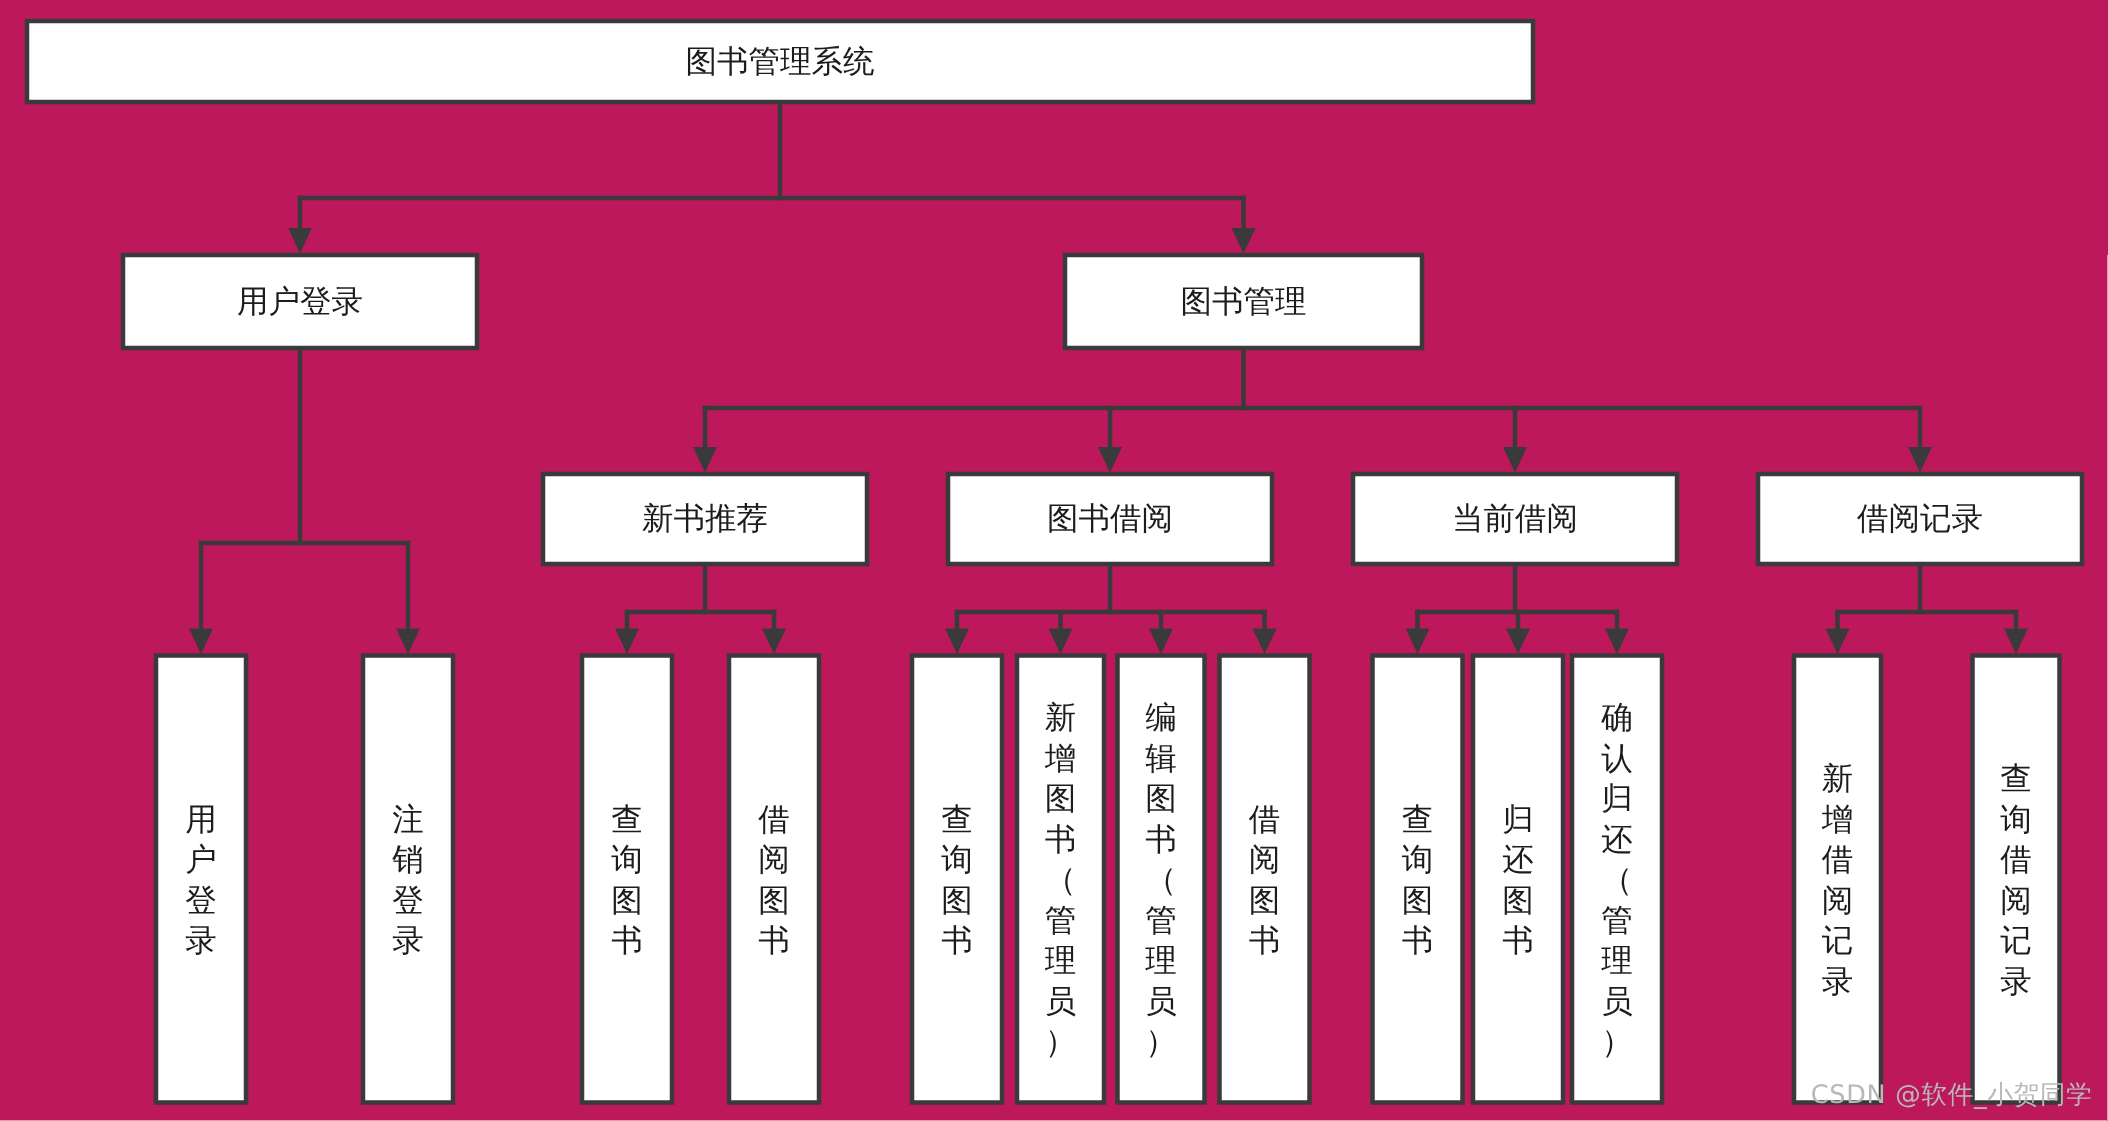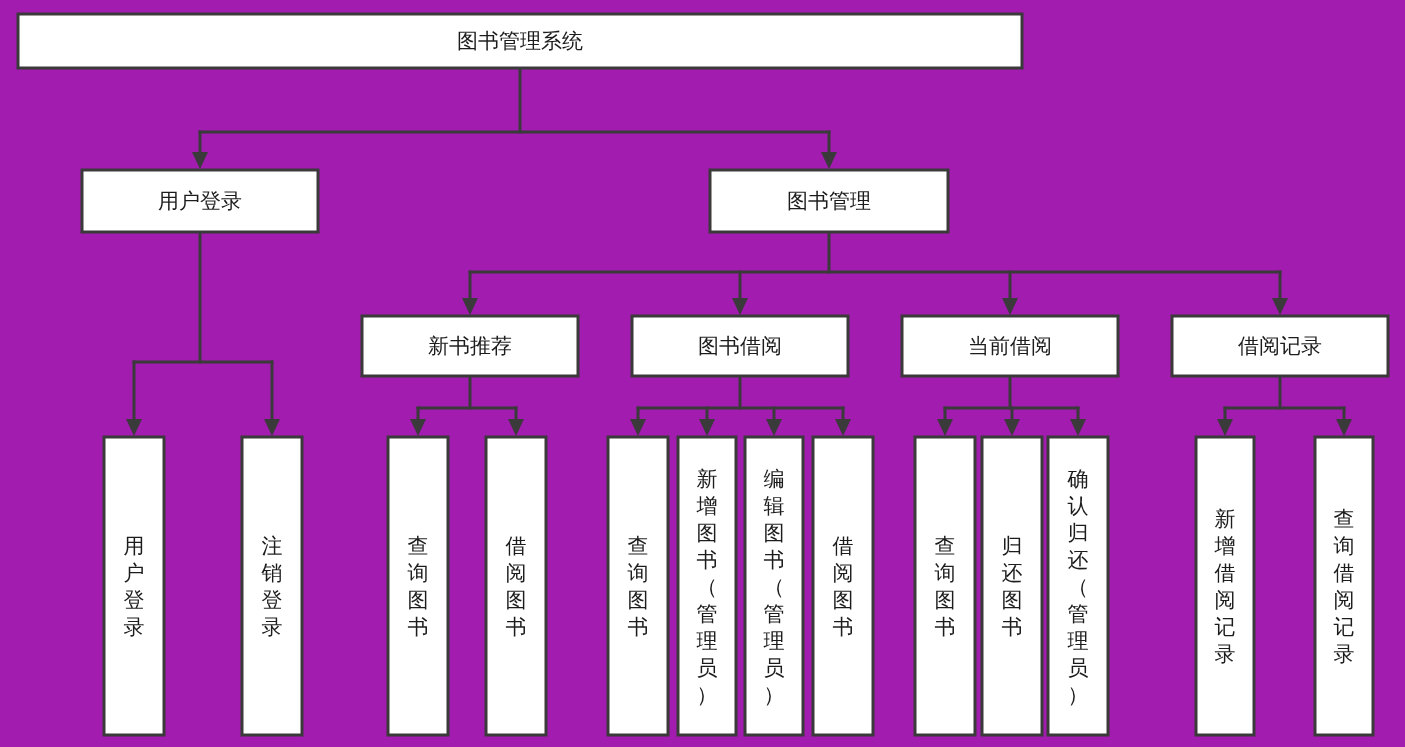"图书管理系统" #diagram-root { background: #a21caf -> #be185d }
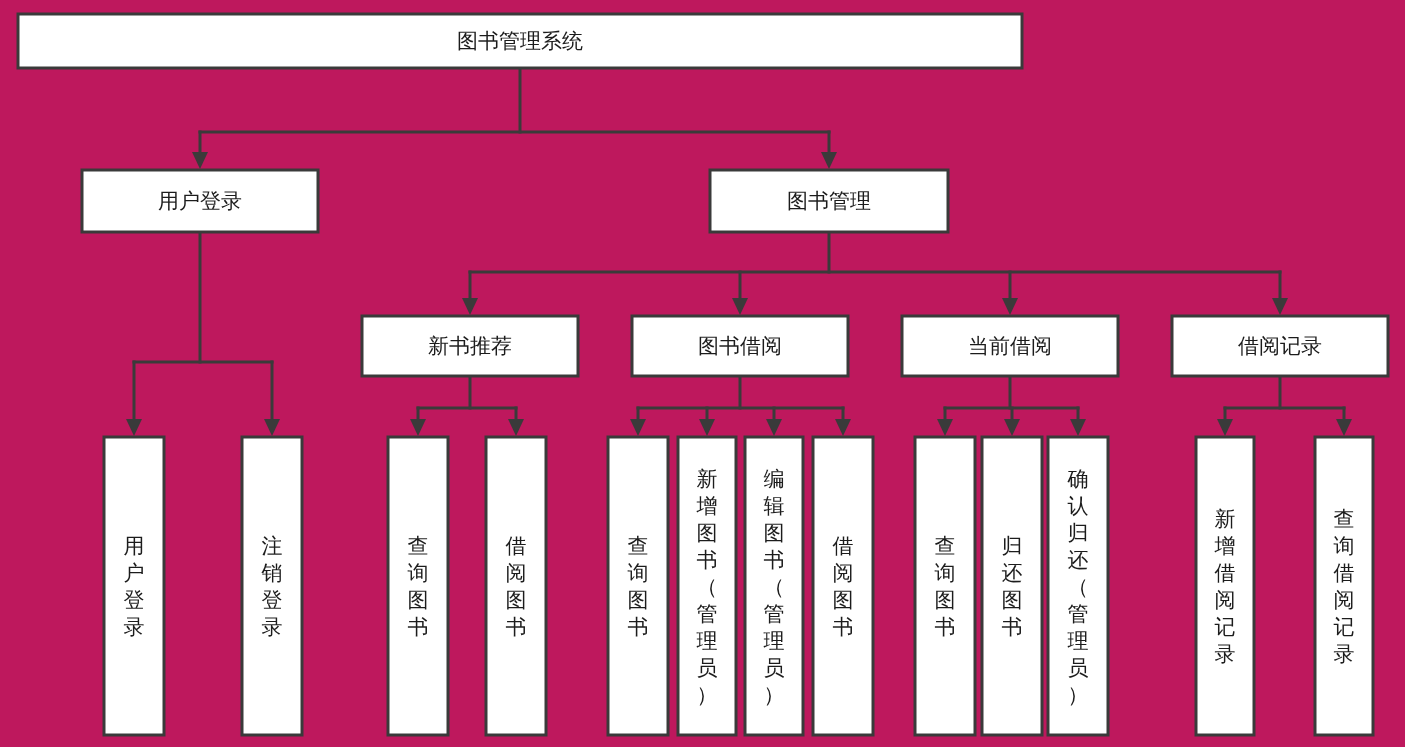"CSDN @软件_小贺同学" div.watermark { html: none -> <div>CSDN @软件_小贺同学</div> }
